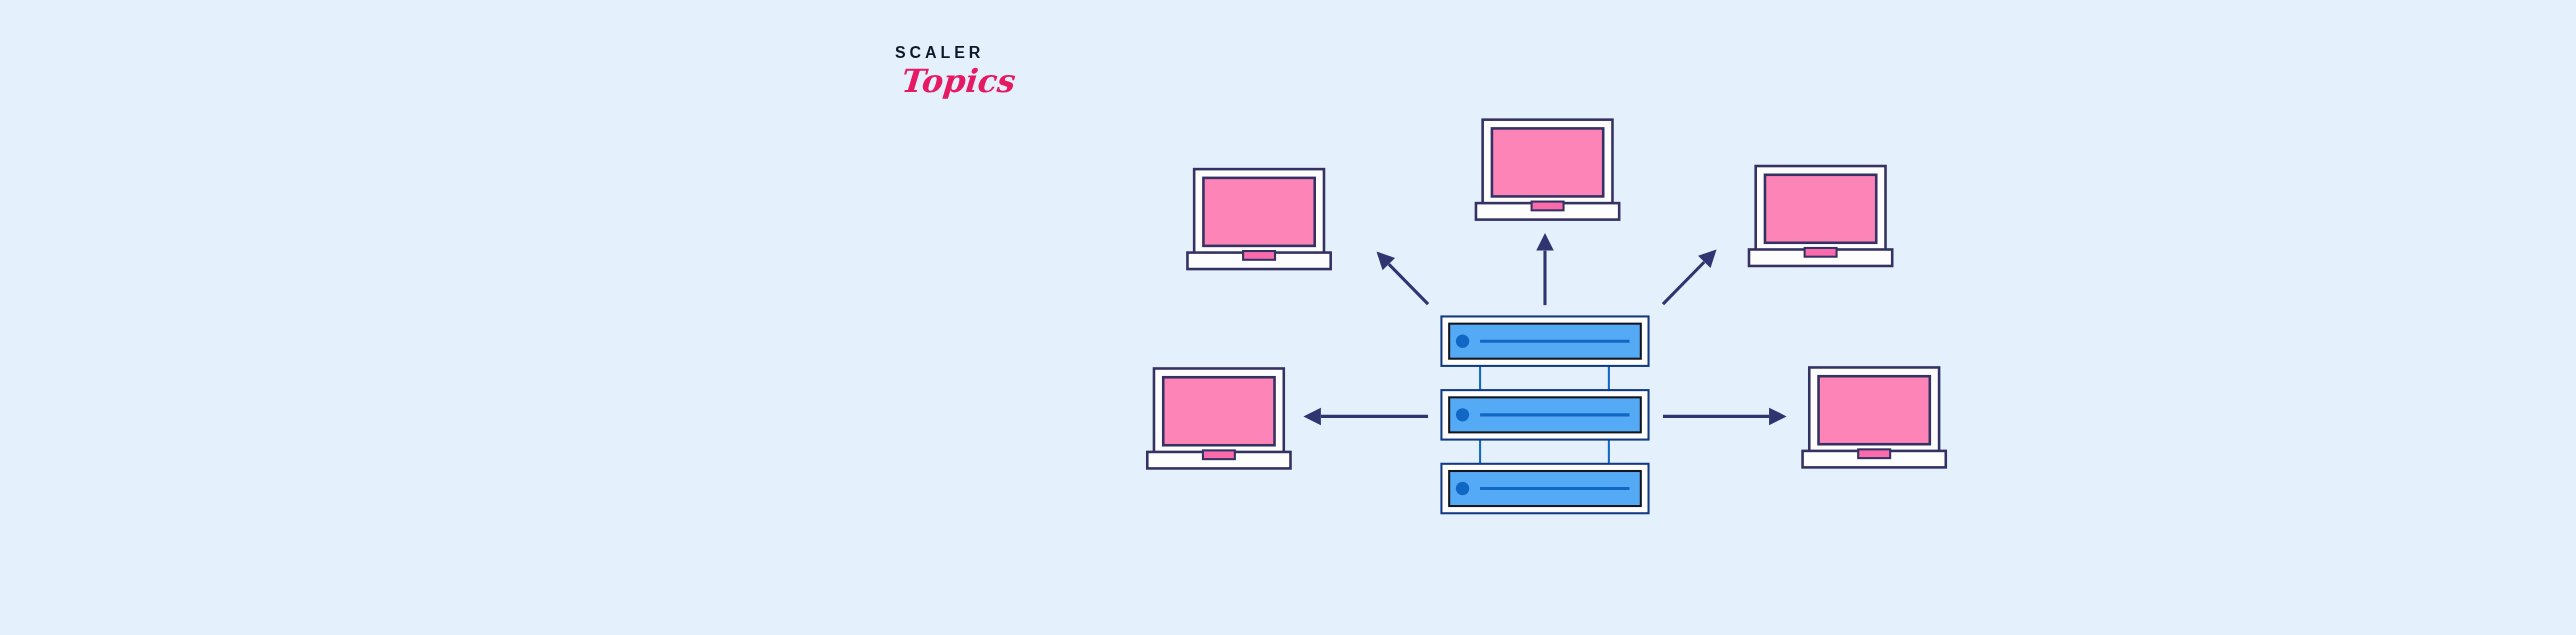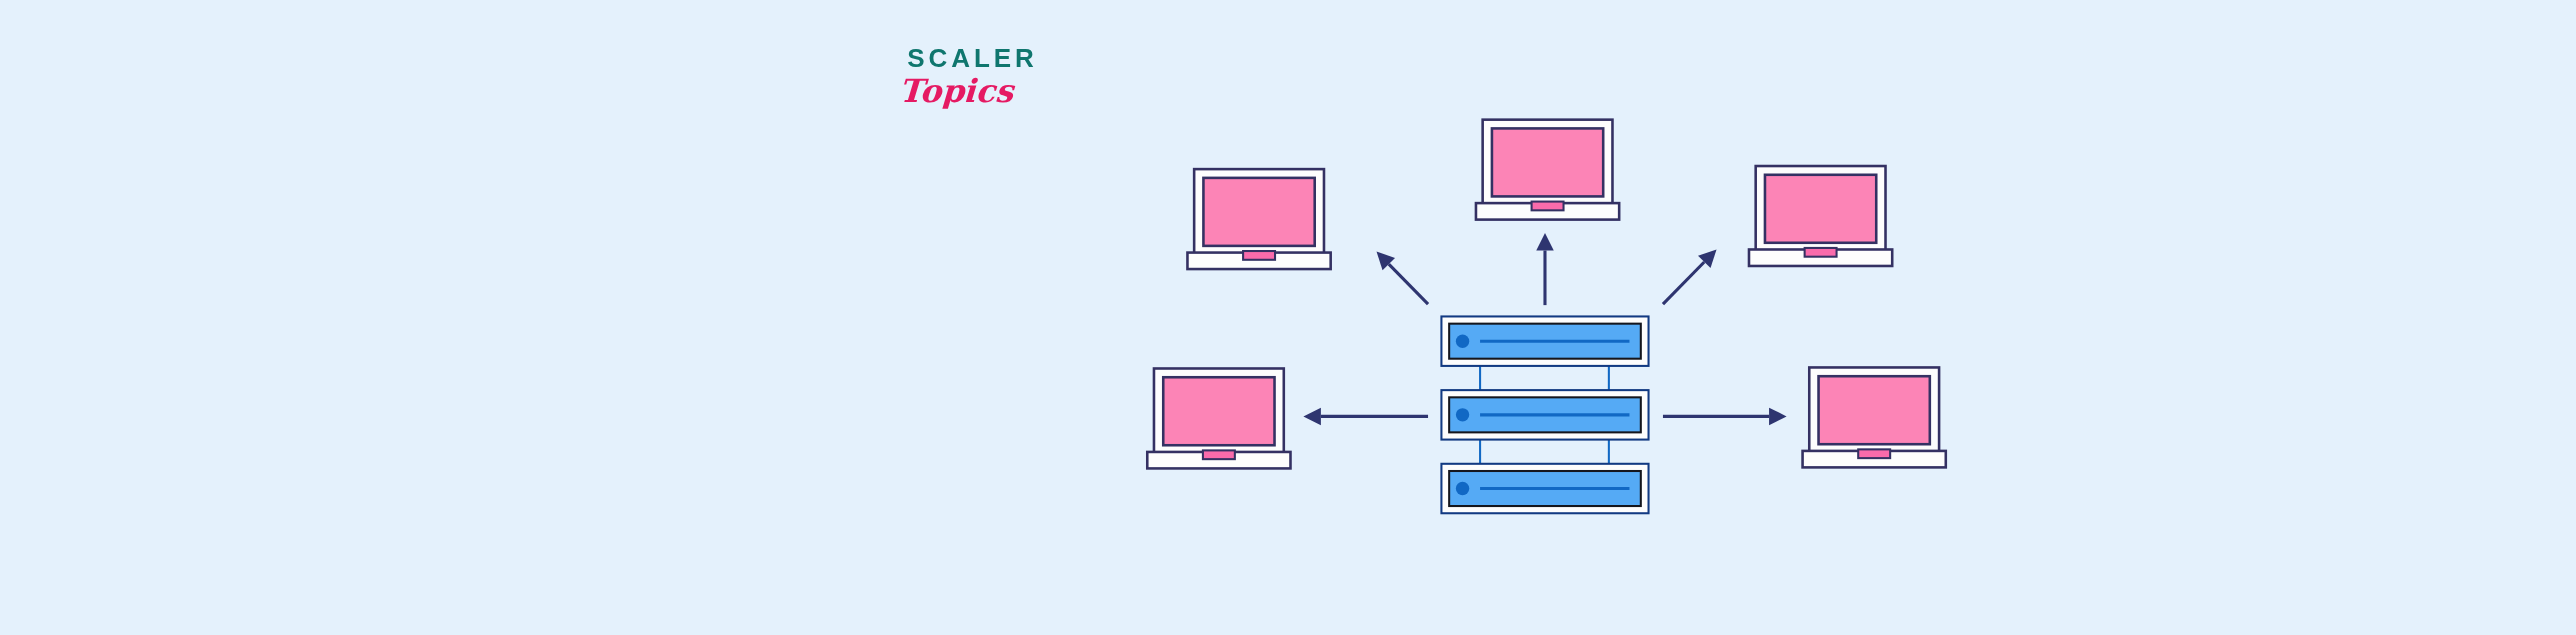"SCALER" .logo-wordmark { color: #0f766e -> #0f172a; font-size: 26px -> 16px; text-align: center -> none }
